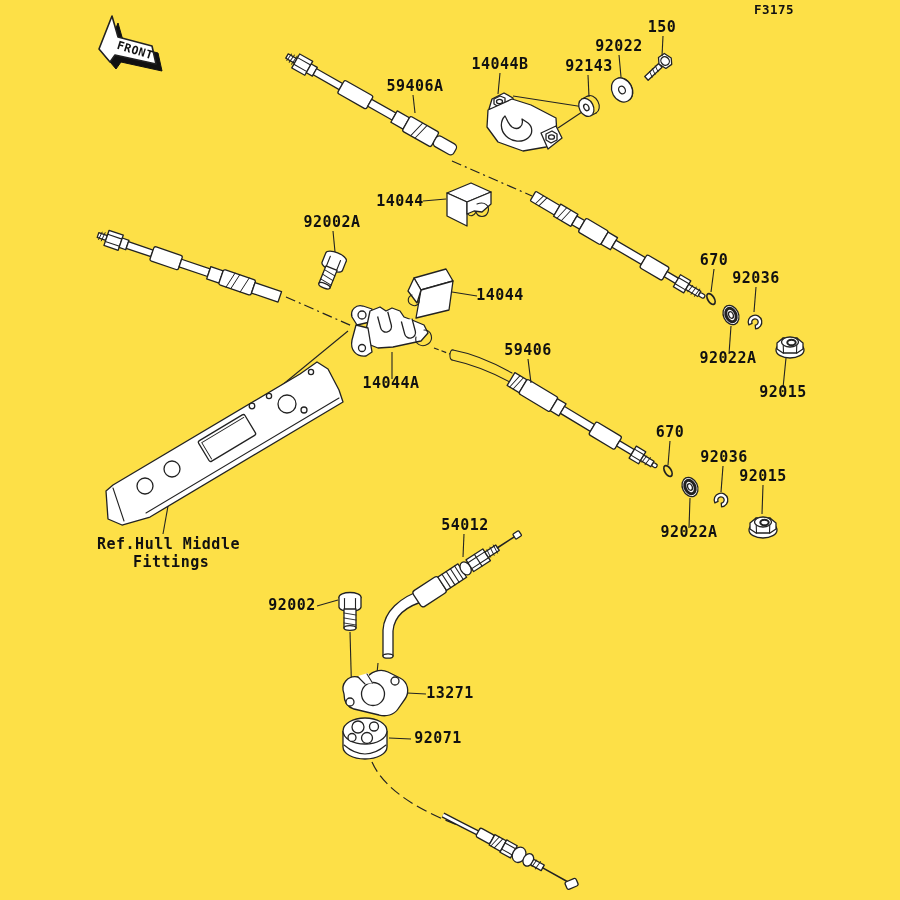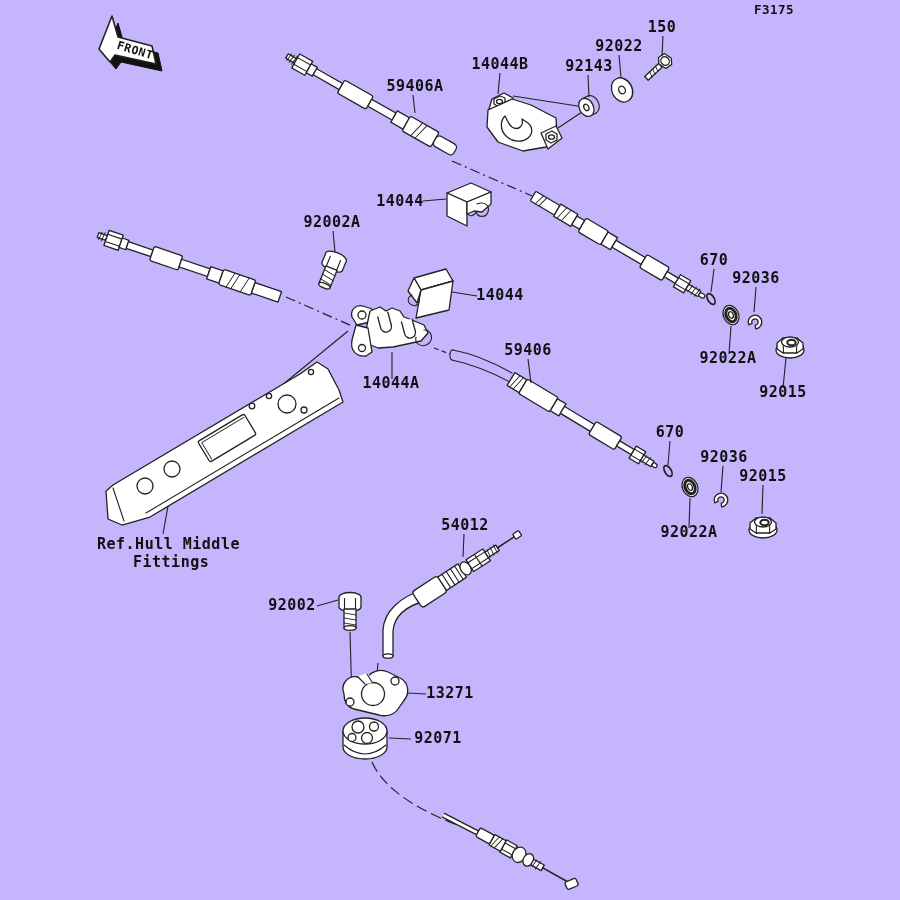"F3175" .stage { background: #c4b5fd -> #fde047 }
